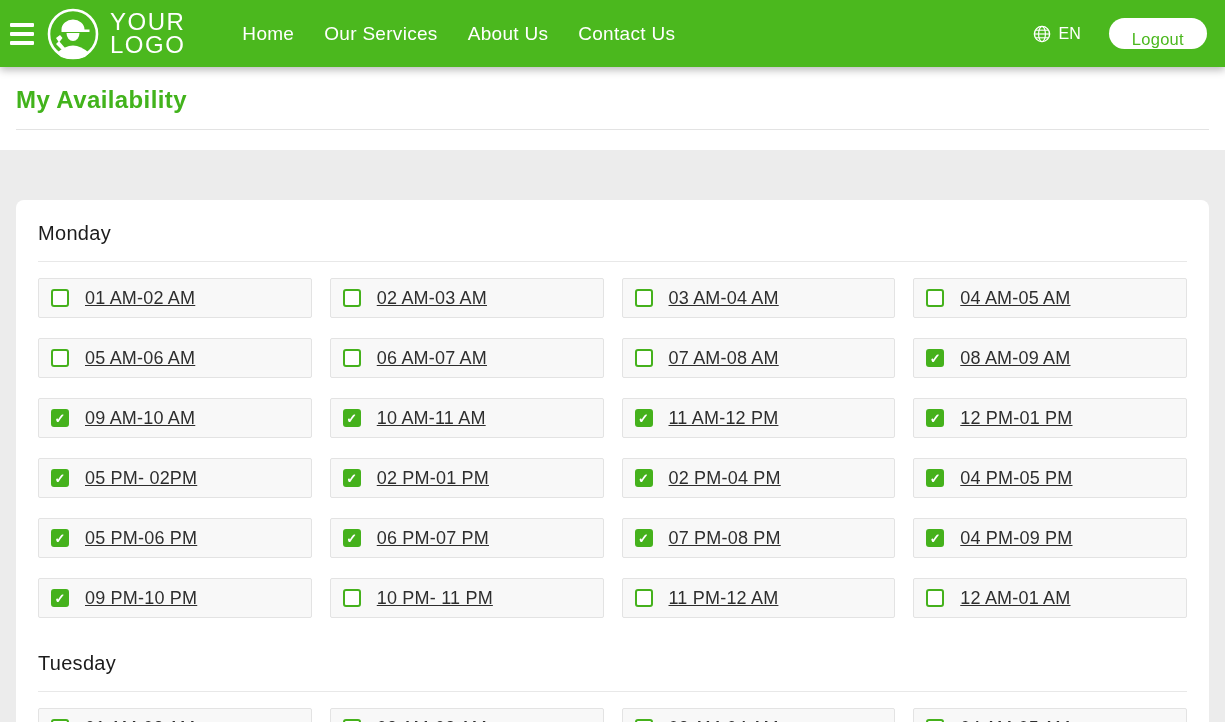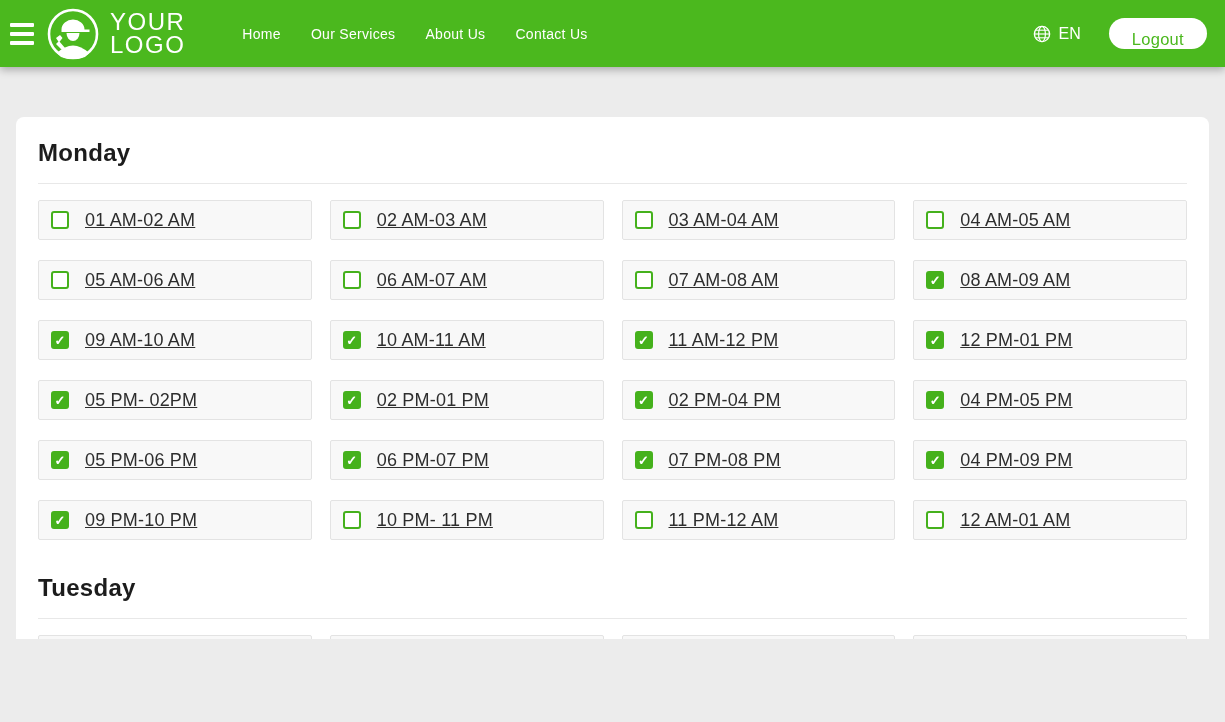"Home" .nav a { font-size: 14px -> 19px }
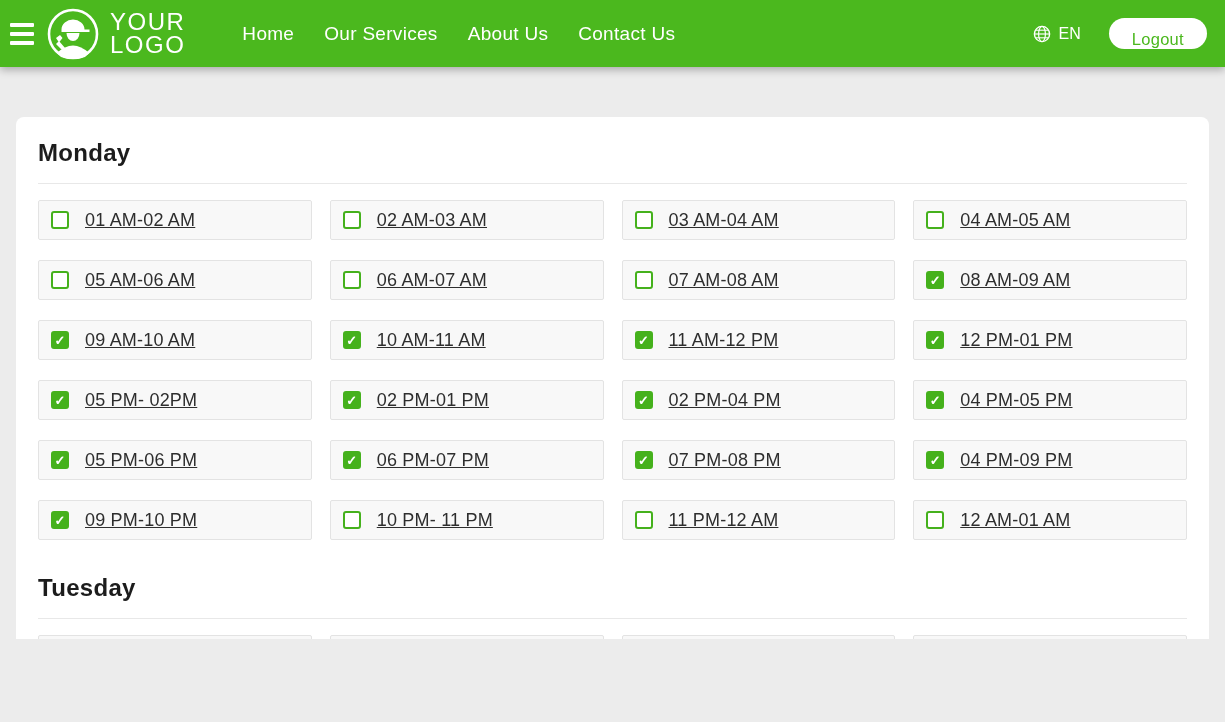"My Availability" div.top-section { html: none -> <div> <div>My Availability</div> <hr> </div> }
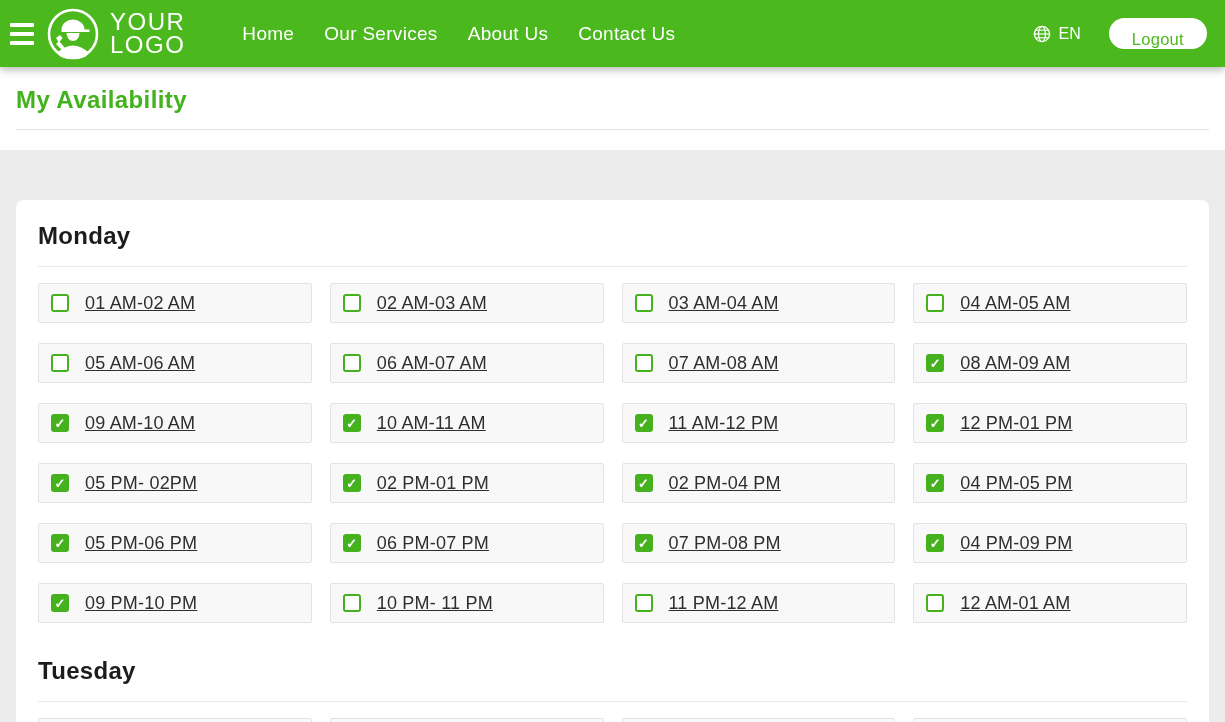"Monday" .day-heading { font-size: 24px -> 20px; font-weight: 700 -> 400 }
